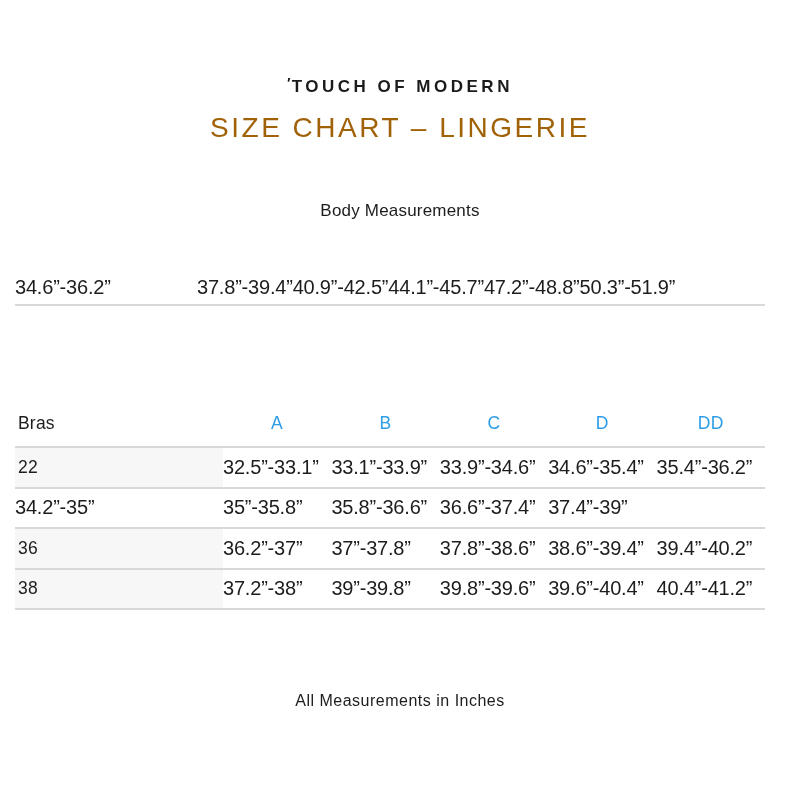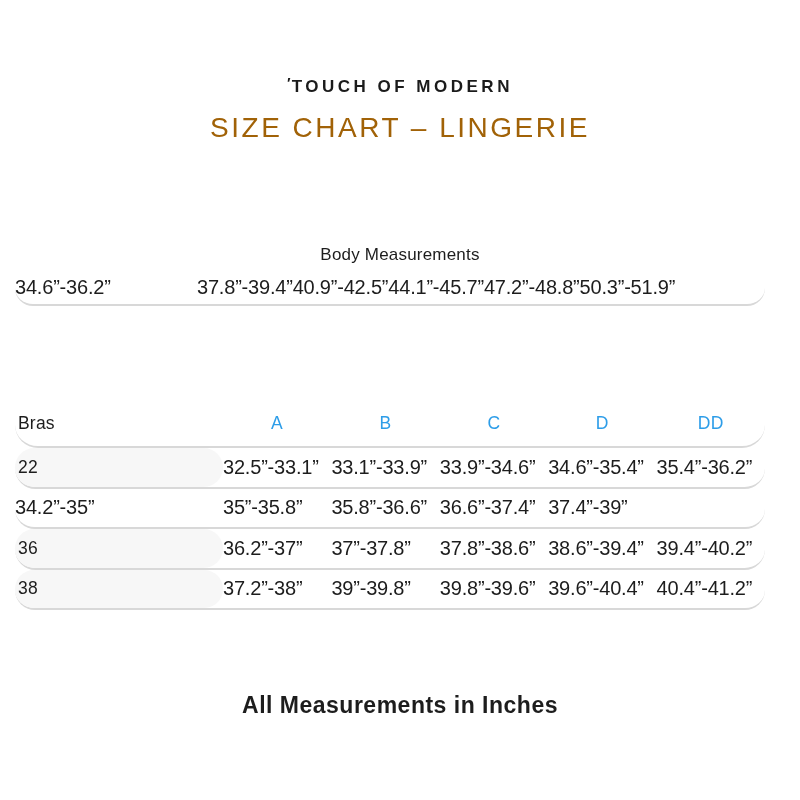"′TOUCH OF MODERN" * { border-radius: 23px -> none }
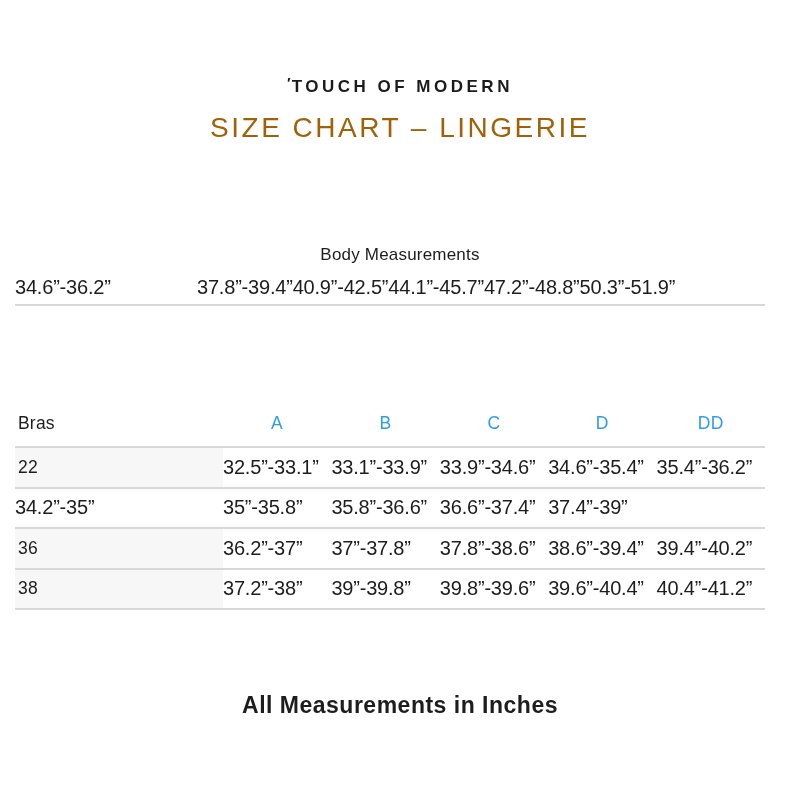"Body Measurements" .subtitle { margin-top: 44px -> none }
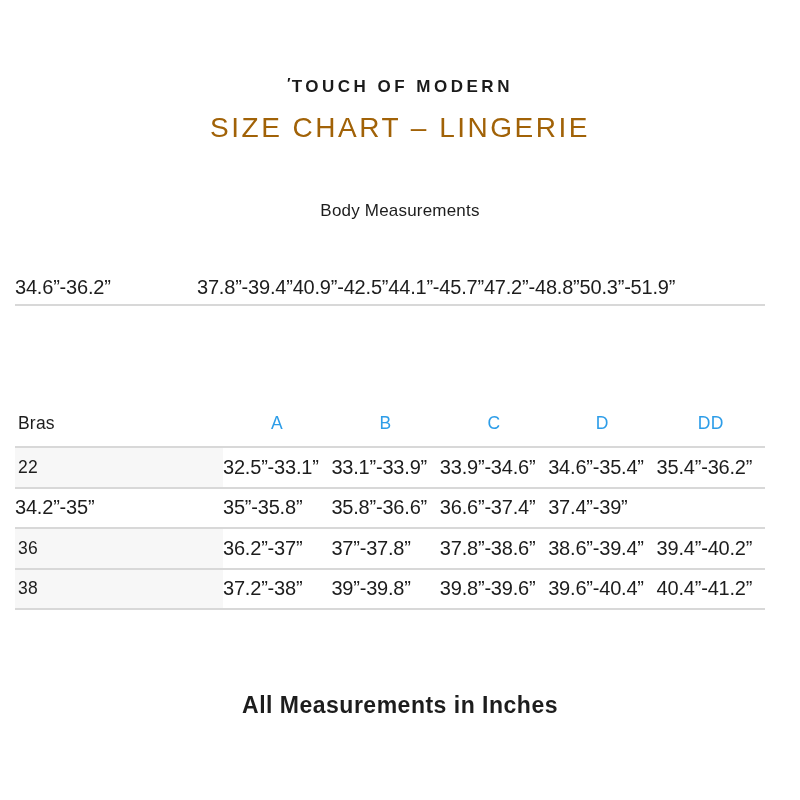"All Measurements in Inches" .footer { font-size: 23px -> 16px; font-weight: 700 -> 400 }
